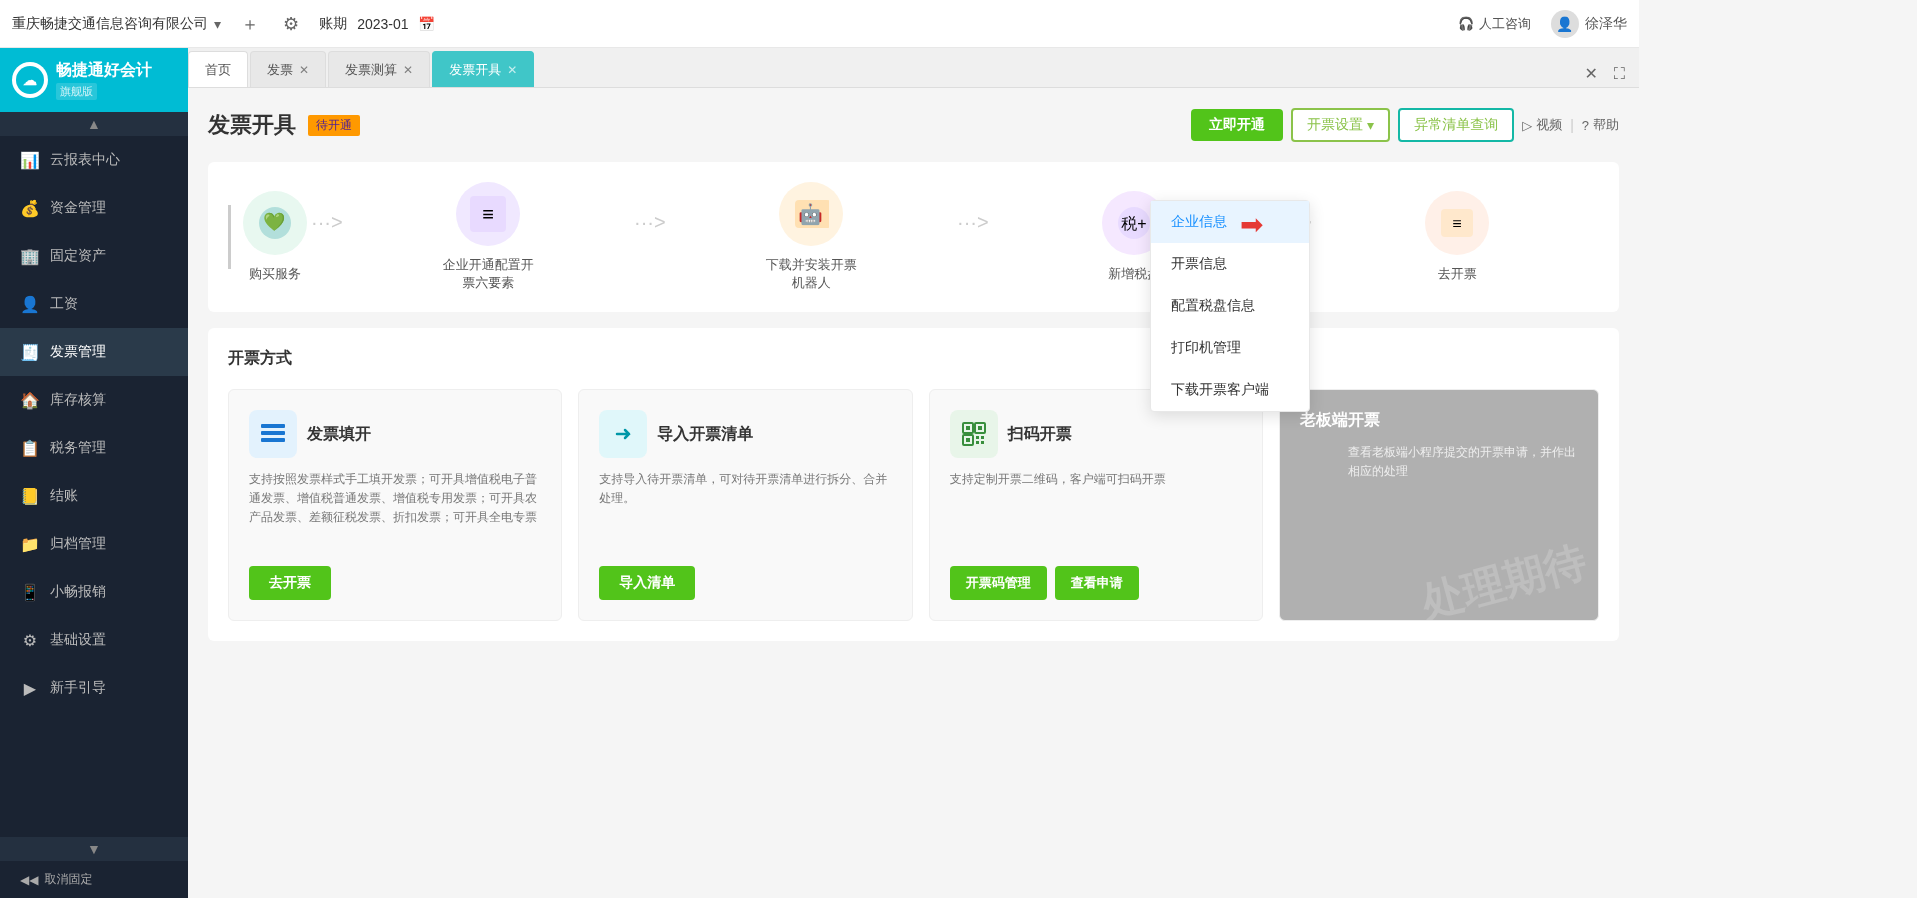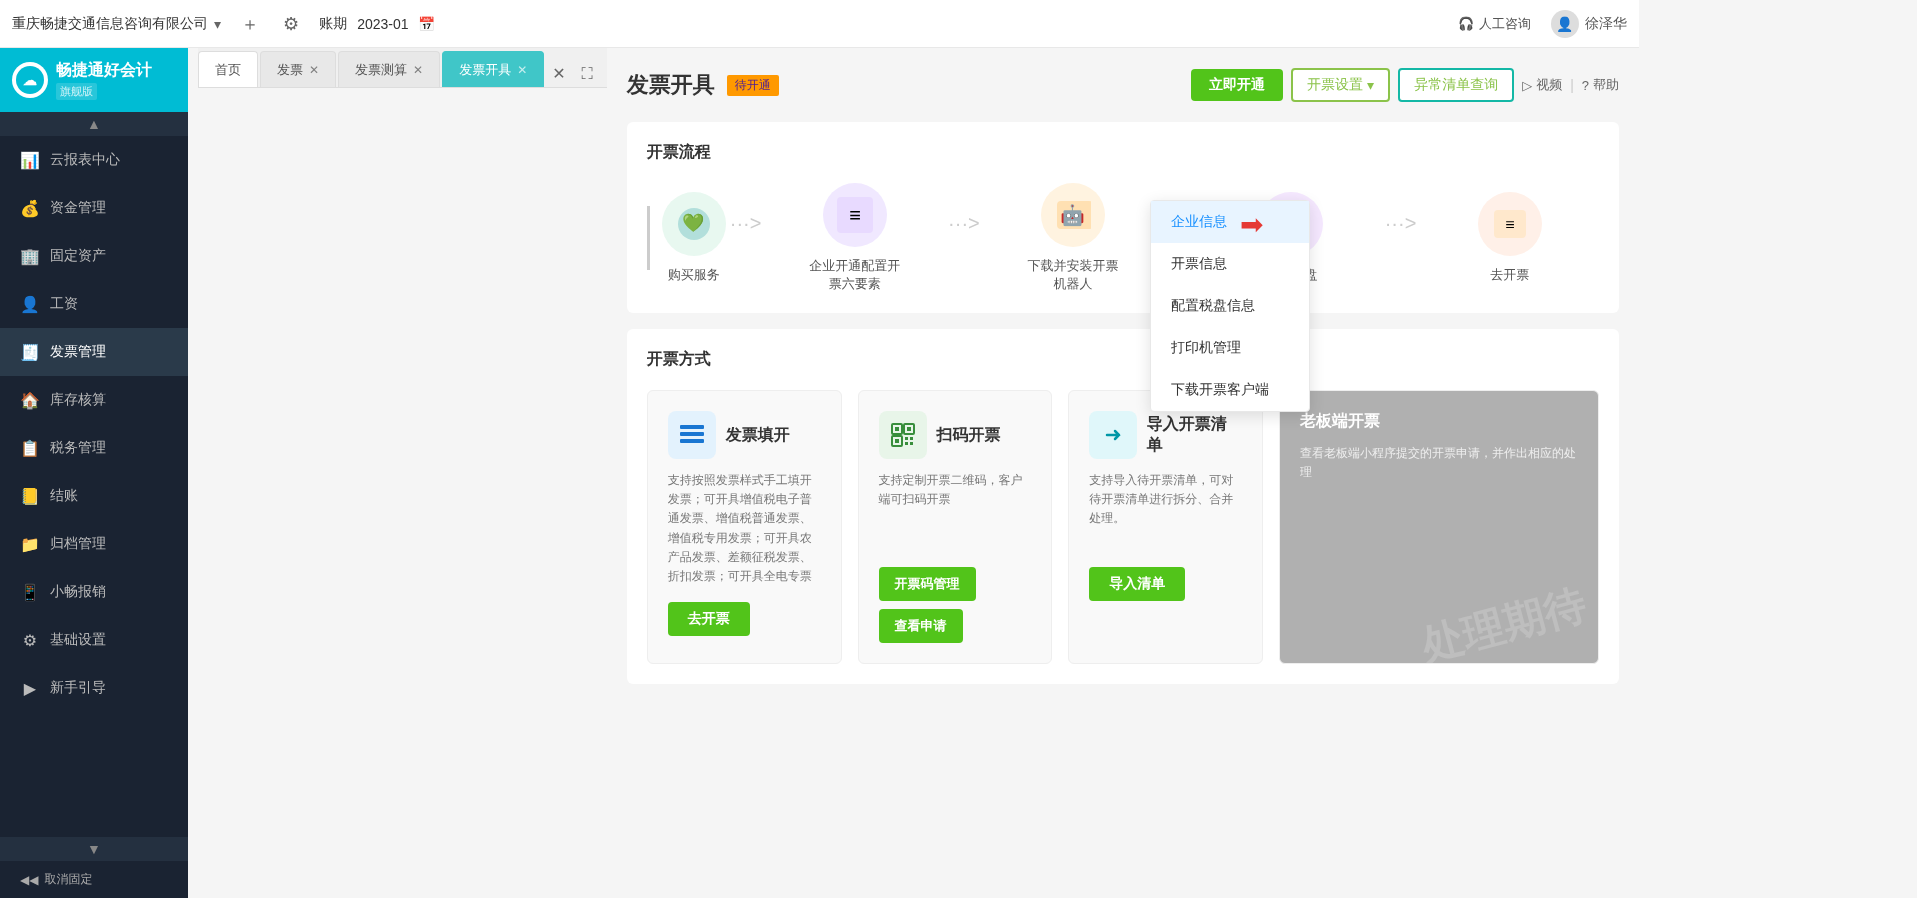"首页" .content-area { flex-direction: row -> column; padding-left: 10px -> none }
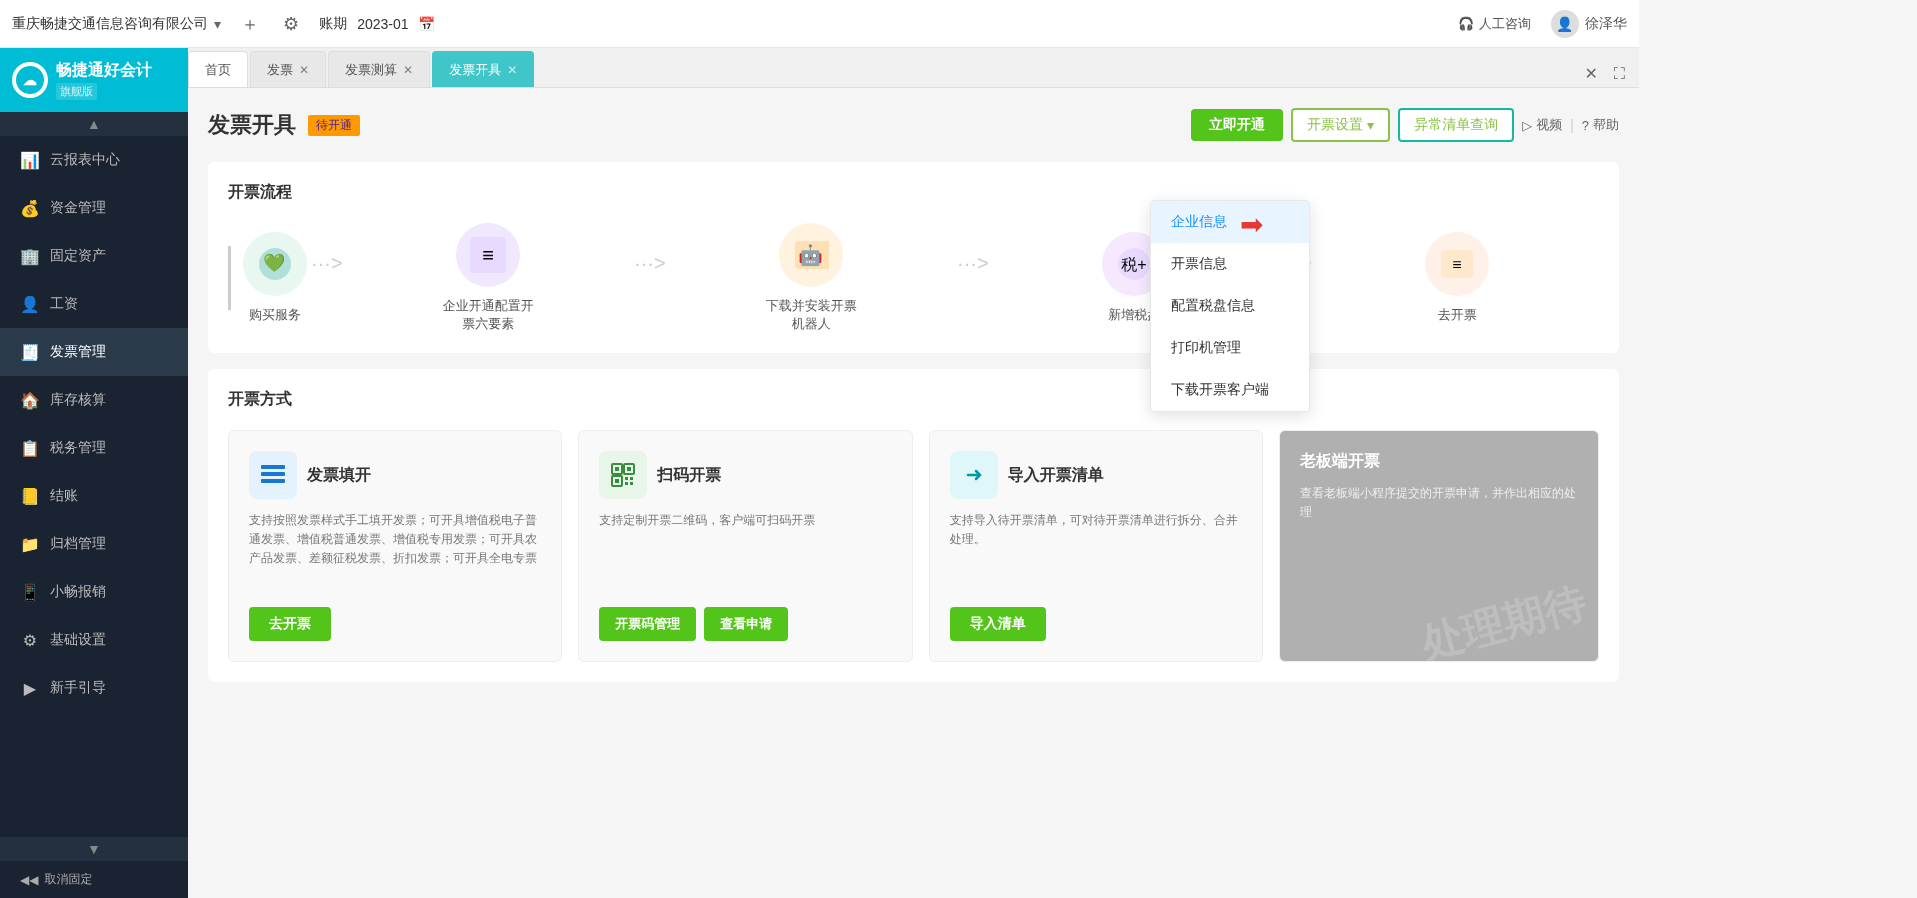"开票流程" div.section-title { html: <div>开票流程</div> -> none }
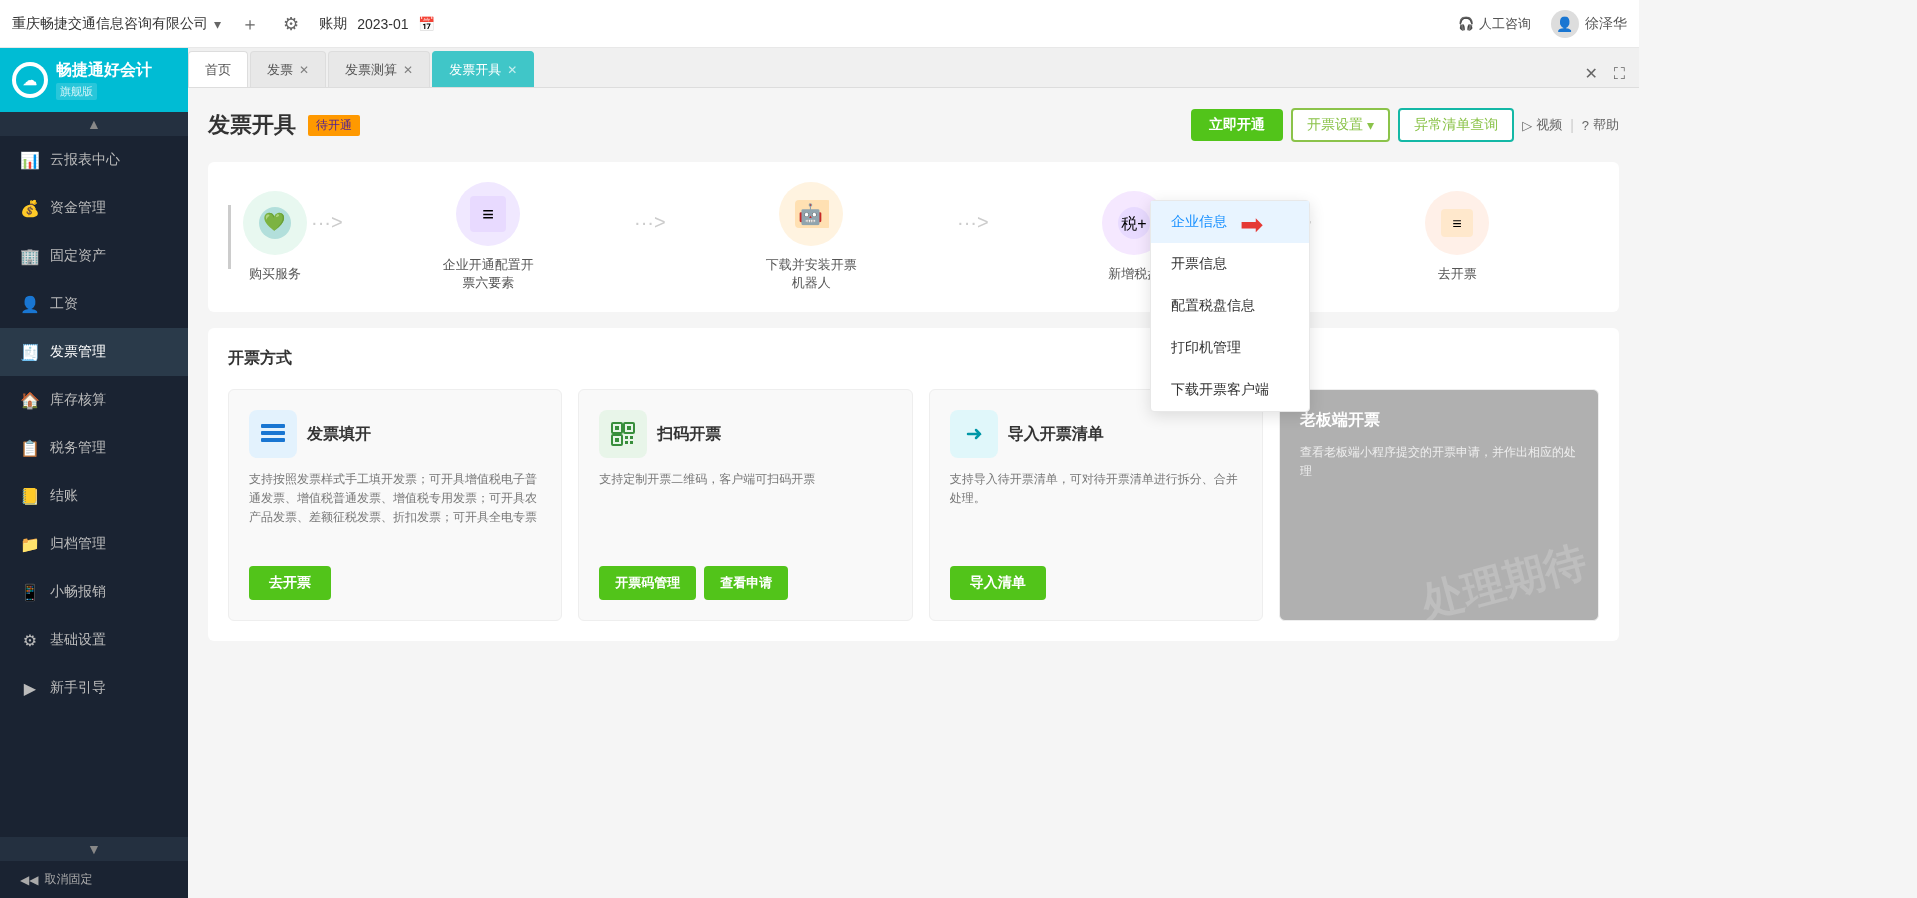"扫码开票" div.method-card { order: before "导入开票清单" -> after "导入开票清单" }
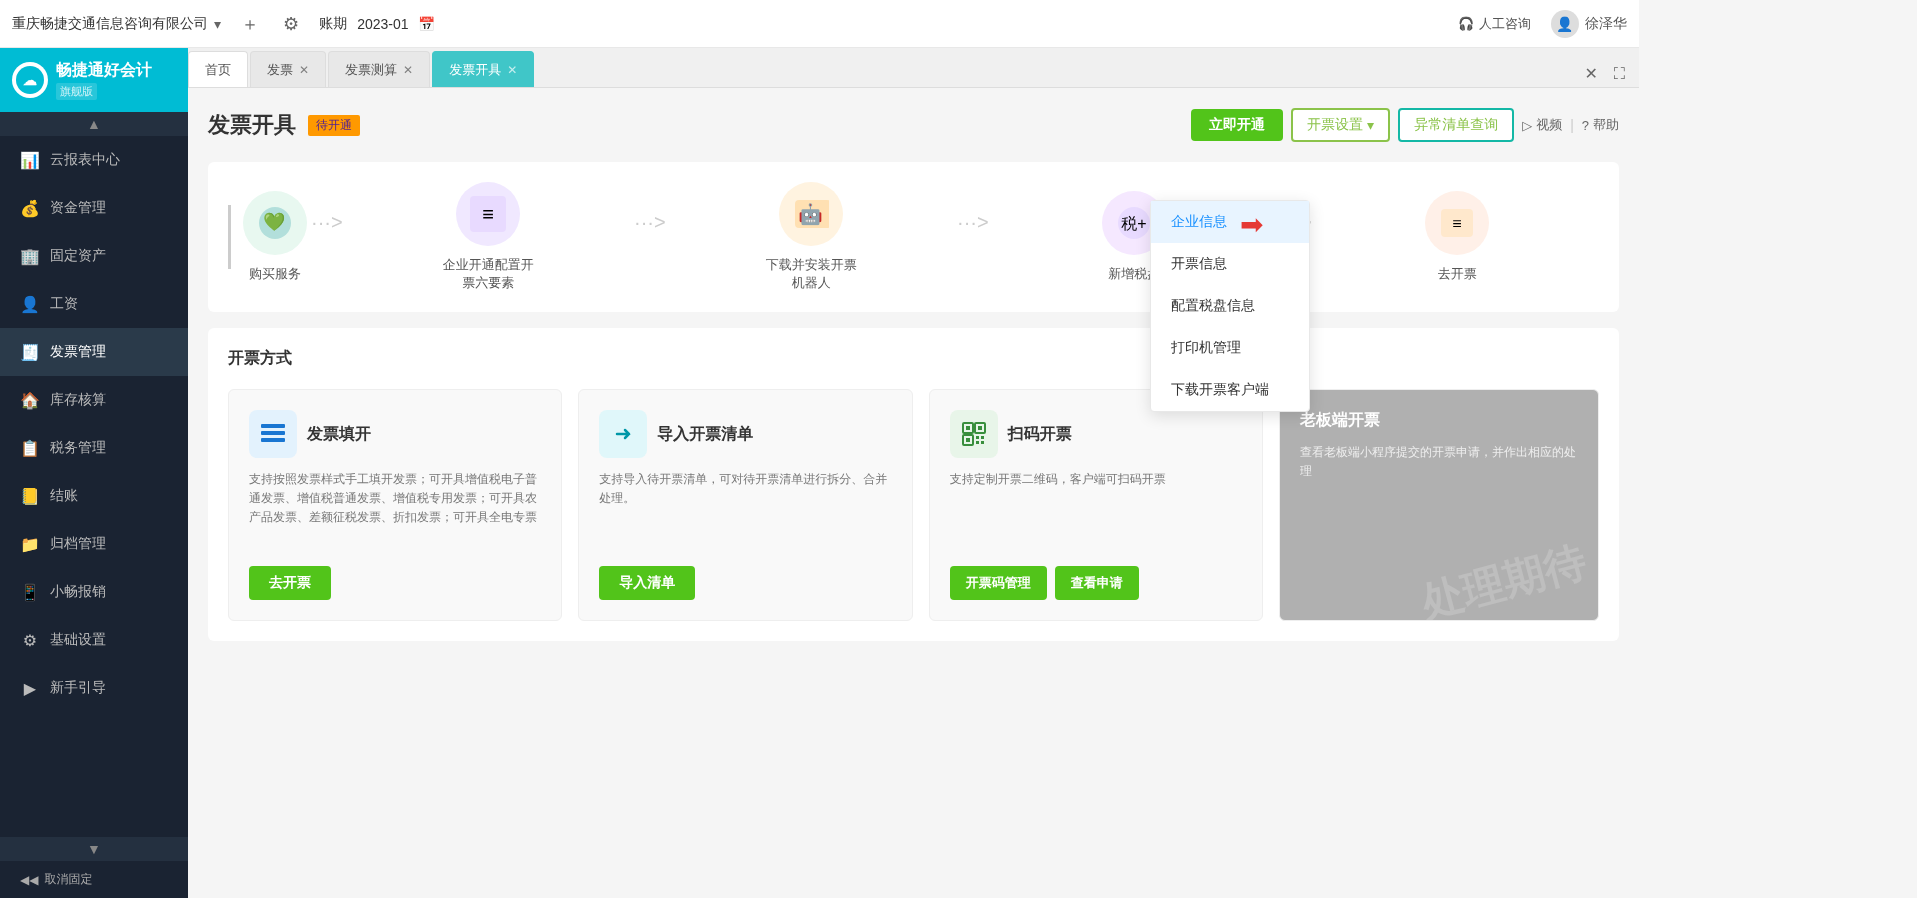"查看老板端小程序提交的开票申请，并作出相应的处理" .method-card.dark .method-desc { margin-left: none -> 48px }
